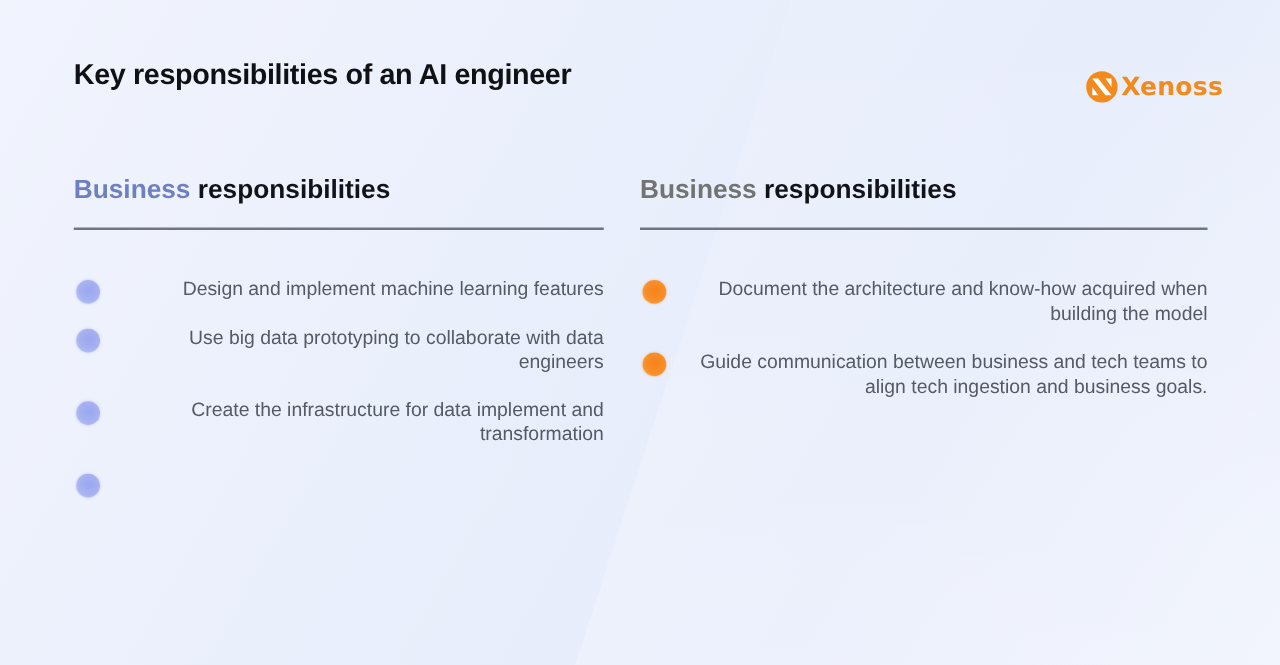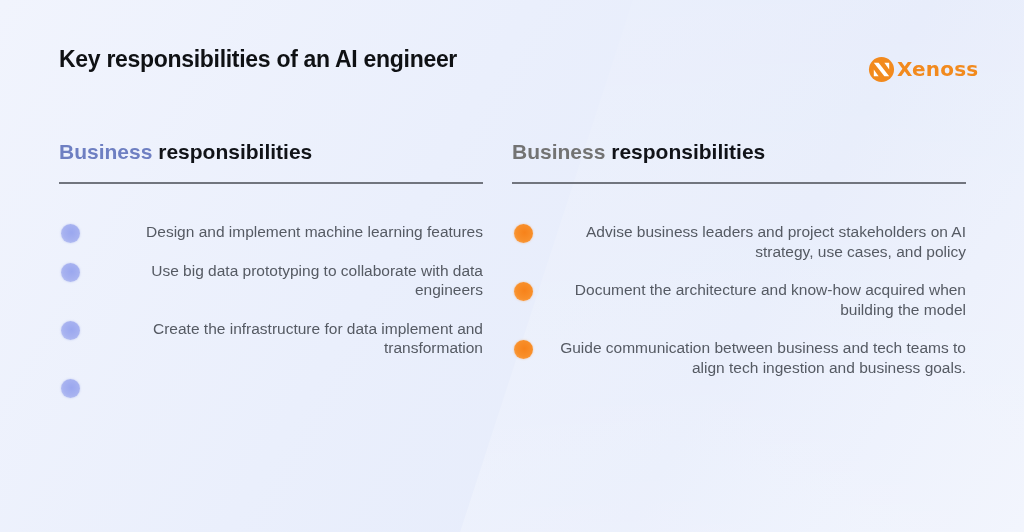"Advise business leaders and project" li { html: <li> <span></span> <span>Advise business leaders and project stakeholders on AI strategy, use cases, and policy</span> </li> -> none }
